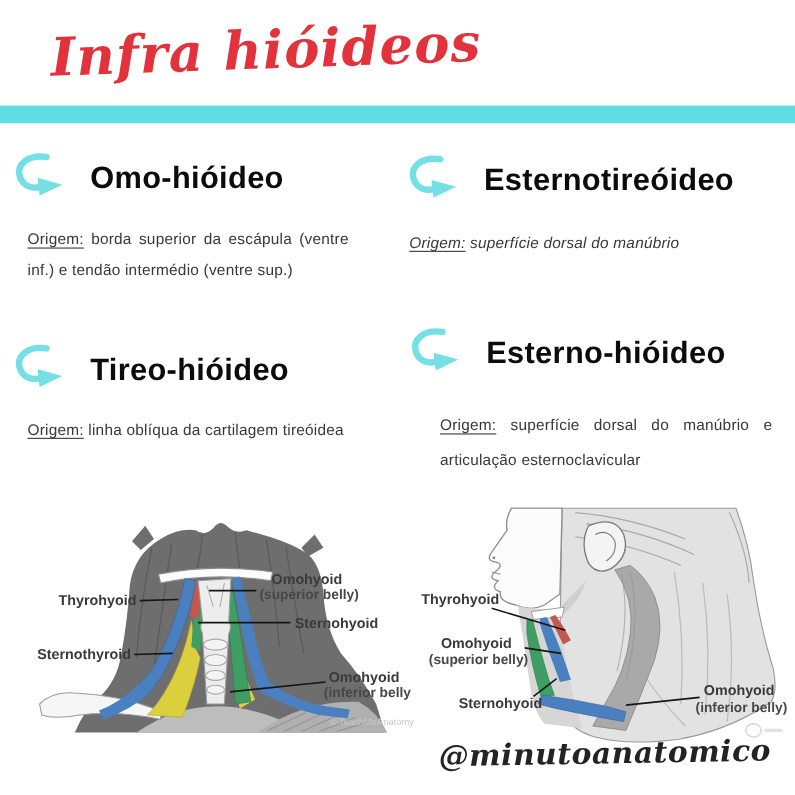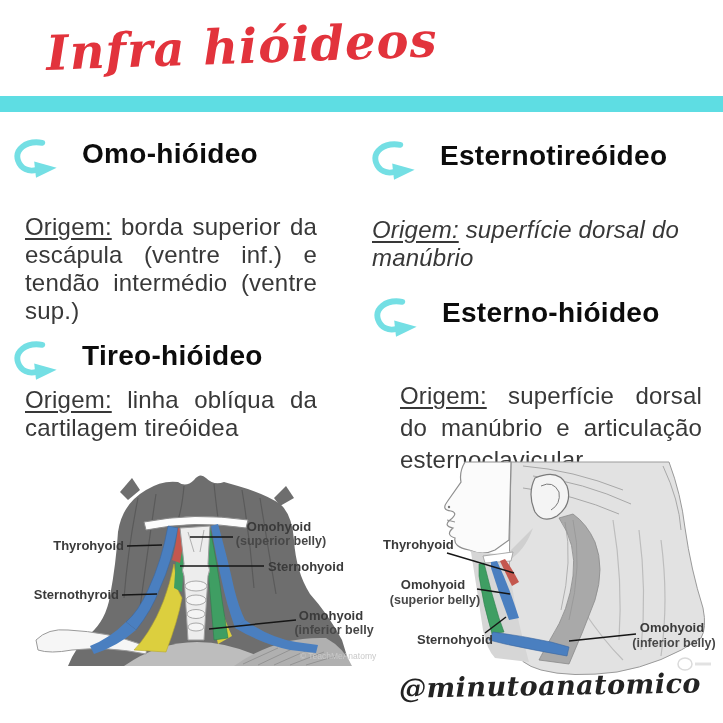"Omo-hióideo" .sec { align-items: flex-start -> flex-end }
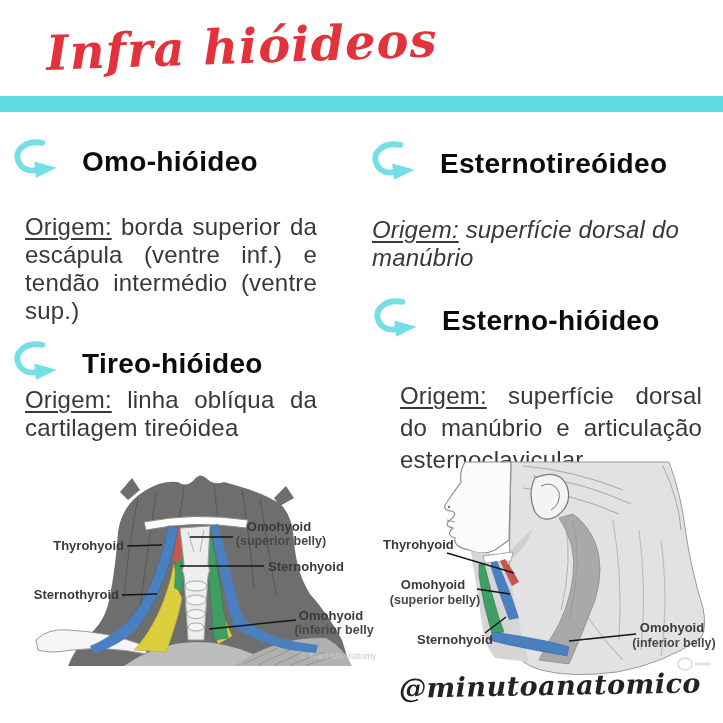"Origem: borda superior da escápula" .body-text { font-size: 24px -> 14px }
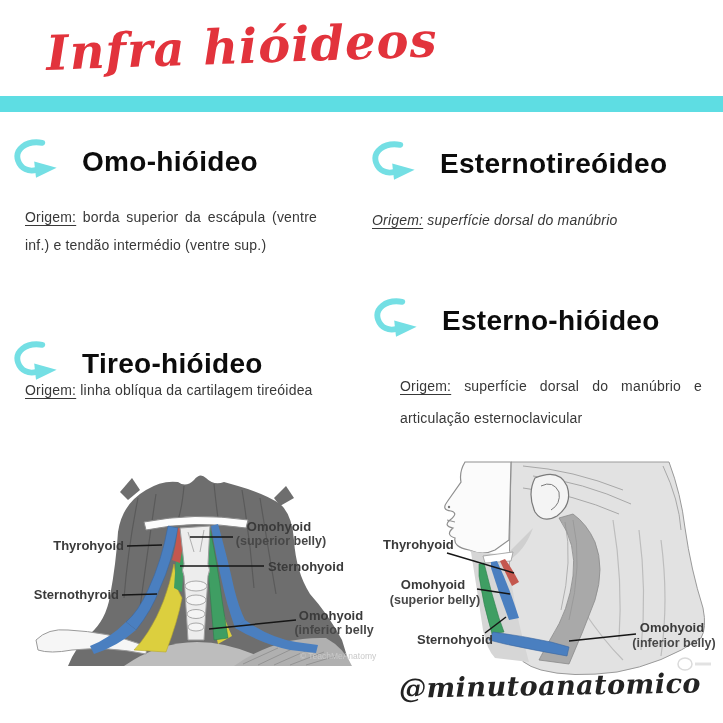"Tireo-hióideo" #sec3 { margin-top: 28px -> none }
